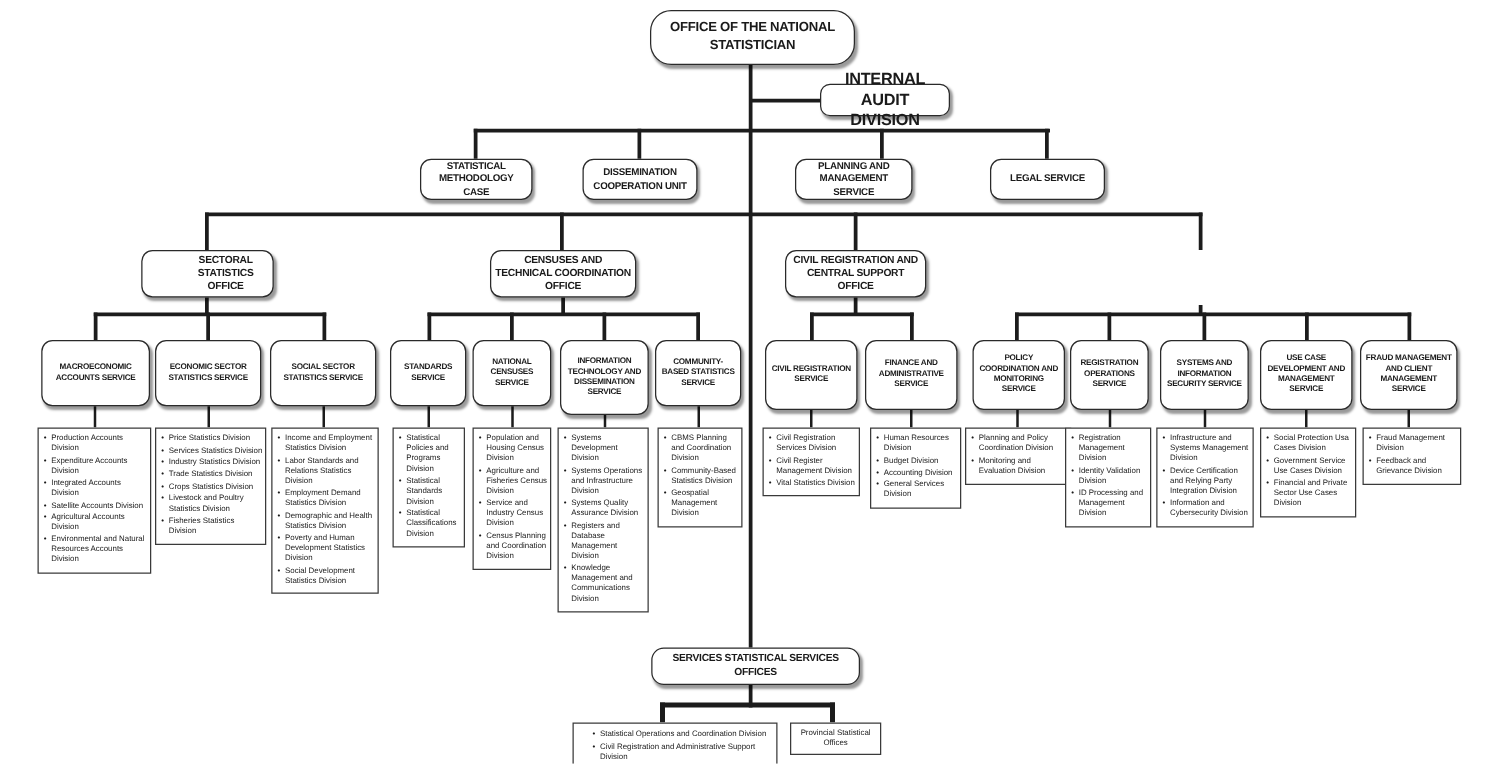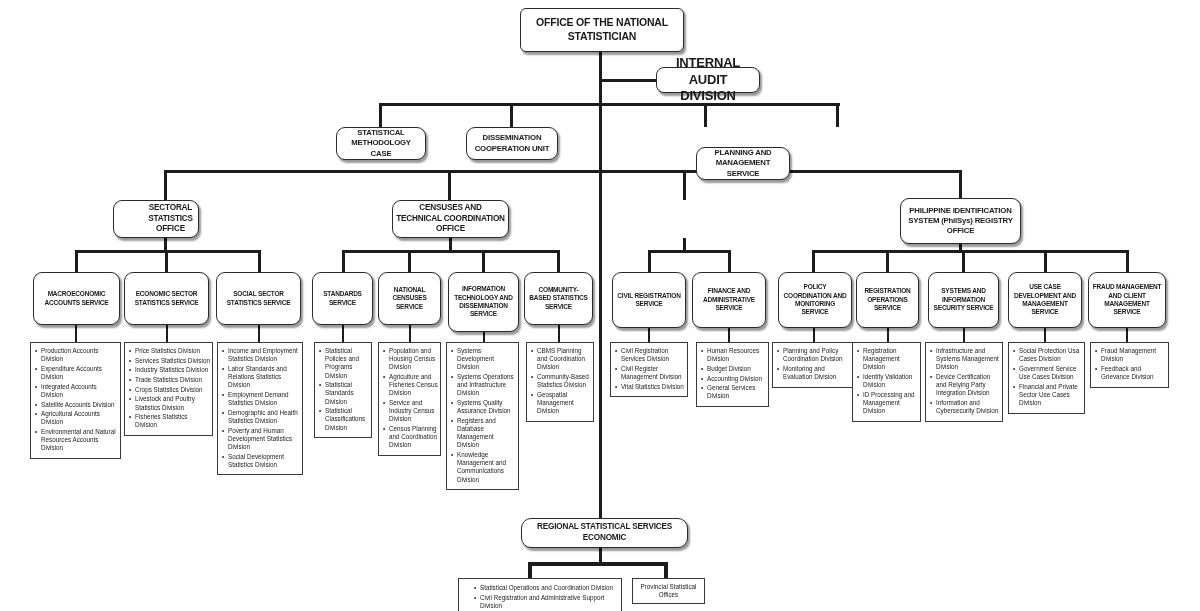"OFFICE OF THE NATIONAL STATISTICIAN" div.rbox { border-radius: 6px -> 17px }
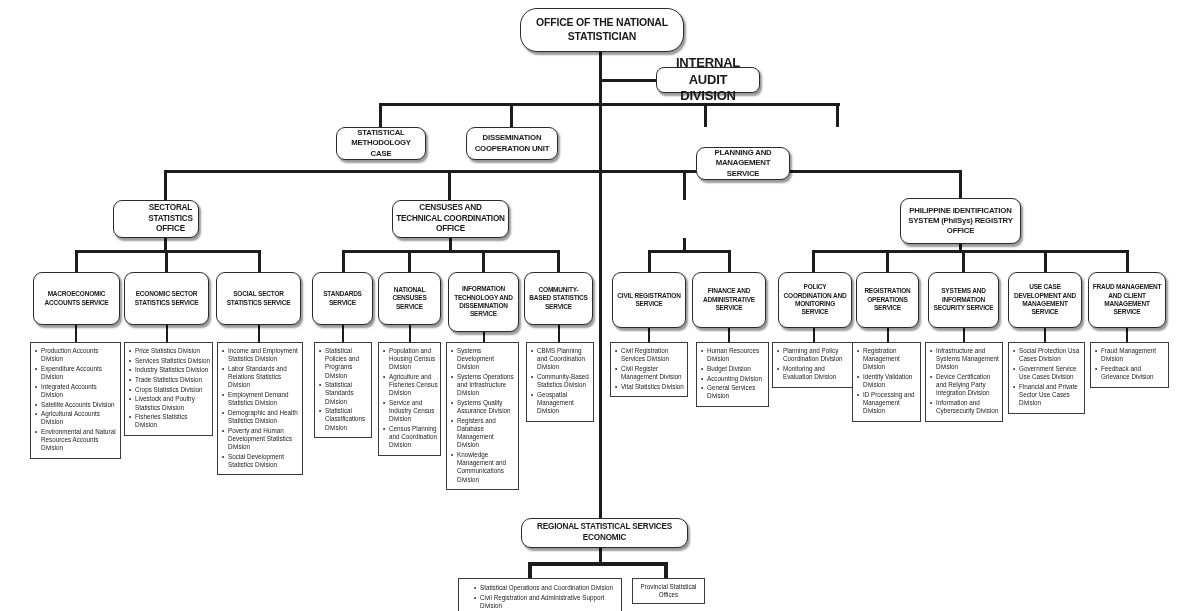"PLANNING AND MANAGEMENT SERVICE" div.rbox { left: 696px -> 636px; margin-top: 20px -> none }
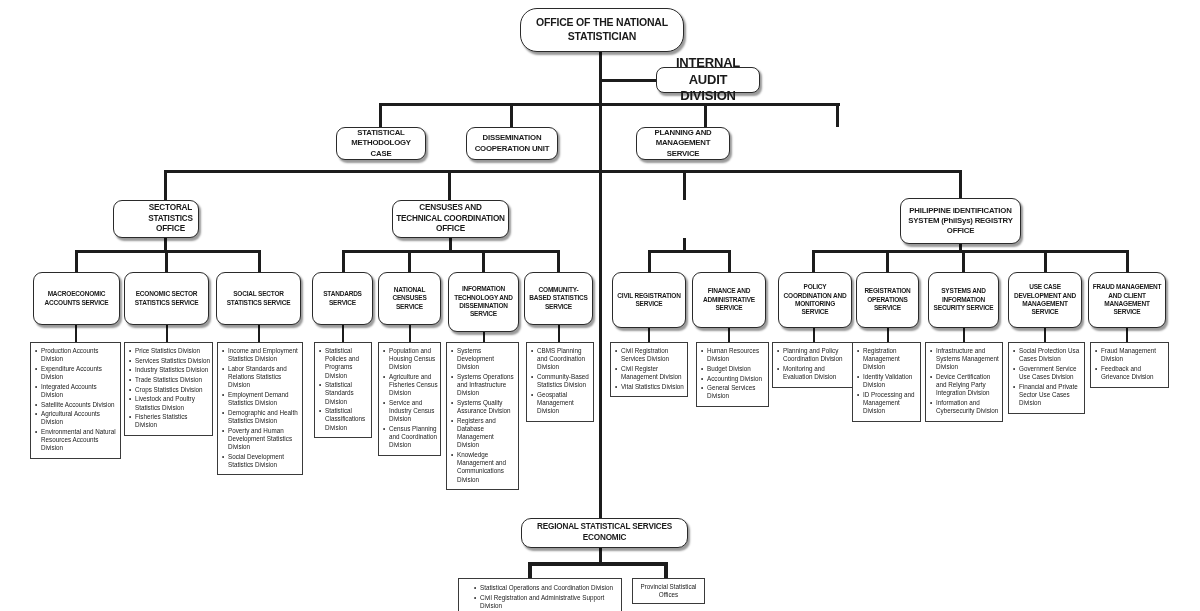"LEGAL SERVICE" div.rbox { html: none -> <div> <span>LEGAL SERVICE</span> </div> }
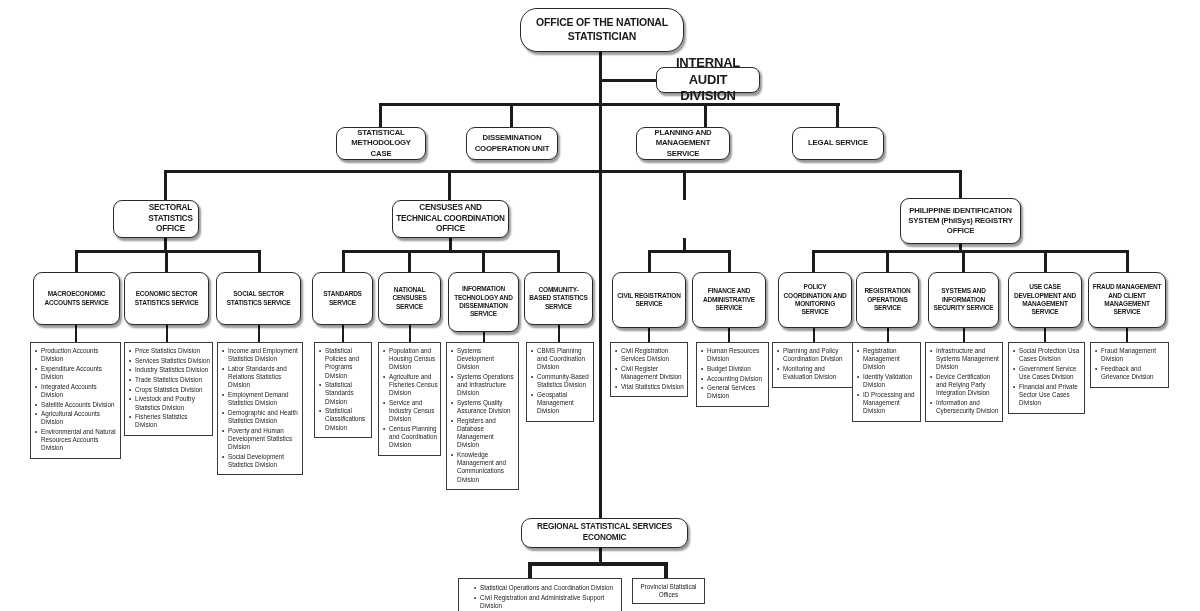"SECTORAL STATISTICS OFFICE" div.rbox { width: 86px -> 106px }
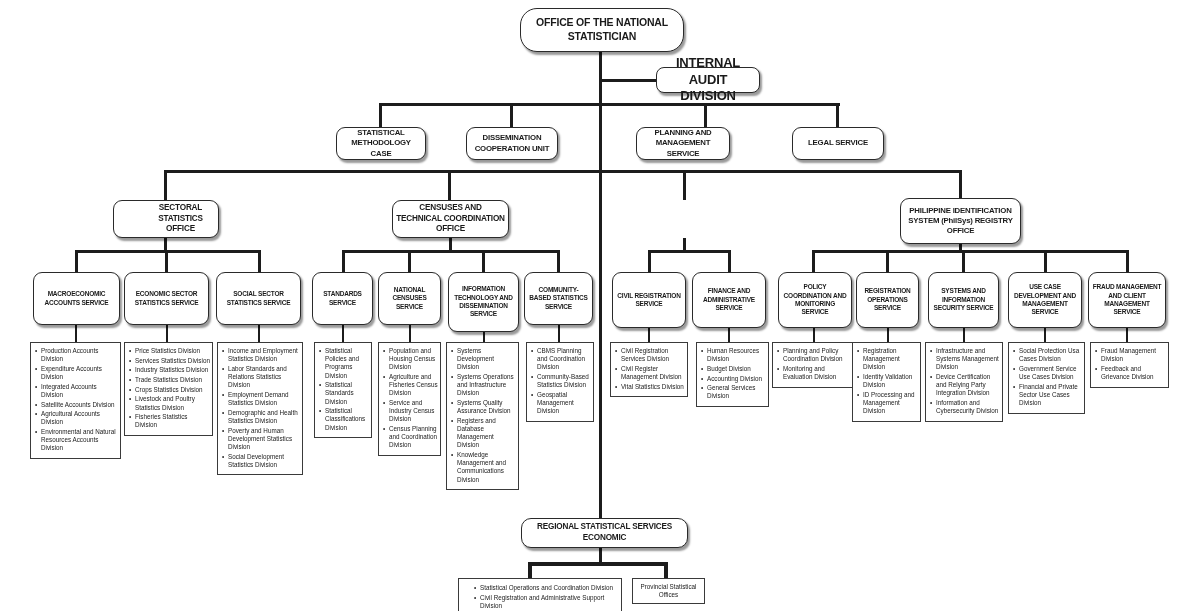"CIVIL REGISTRATION AND CENTRAL SUPPORT" div.rbox { html: none -> <div> <span>CIVIL REGISTRATION AND CENTRAL SUPPORT OFFICE</span> </div> }
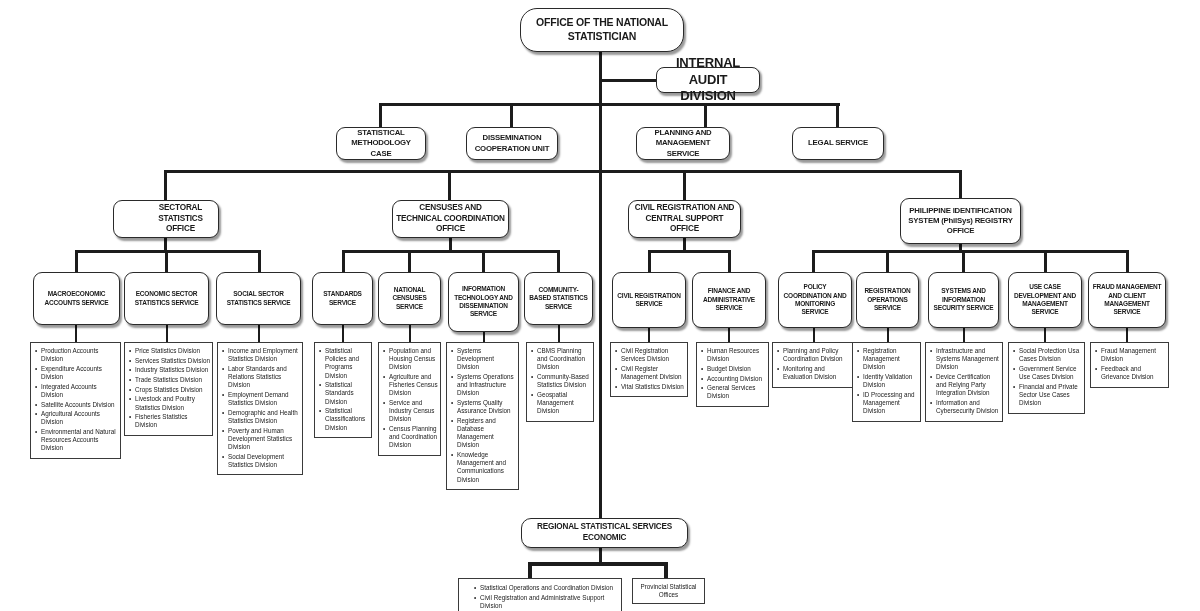"PHILIPPINE IDENTIFICATION SYSTEM" div.rbox { html: <div> <span>PHILIPPINE IDENTIFICATION SYSTEM (PhilSys) REGISTRY OFFICE</span> </div> -> none }
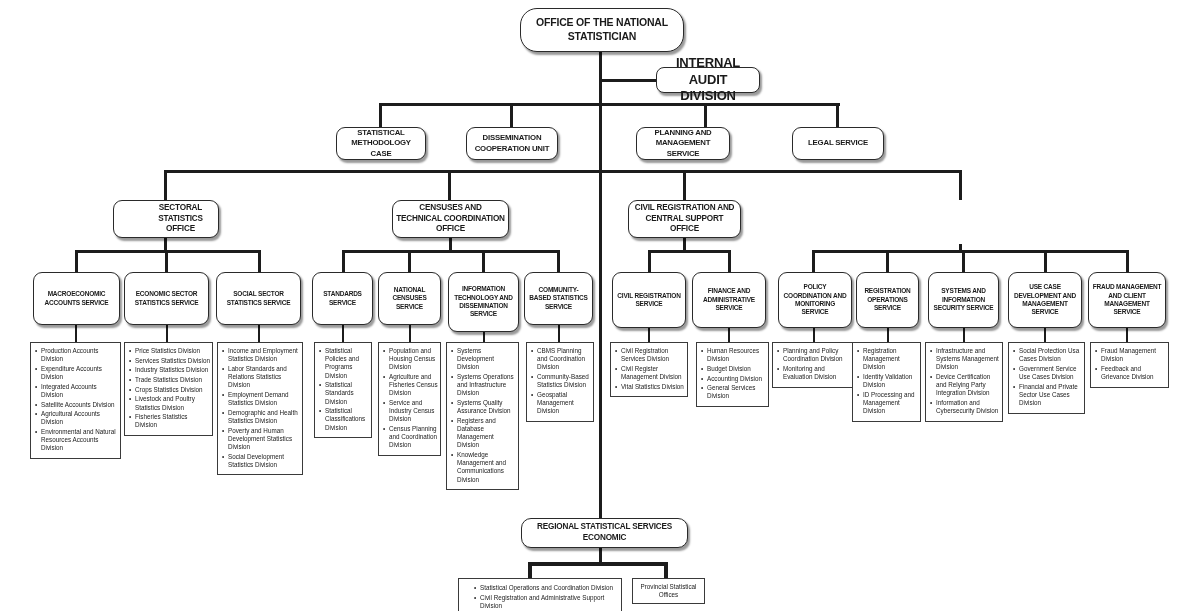"REGIONAL STATISTICAL SERVICES ECONOMIC" span { text: REGIONAL STATISTICAL SERVICES ECONOMIC -> SERVICES STATISTICAL SERVICES OFFICES }
